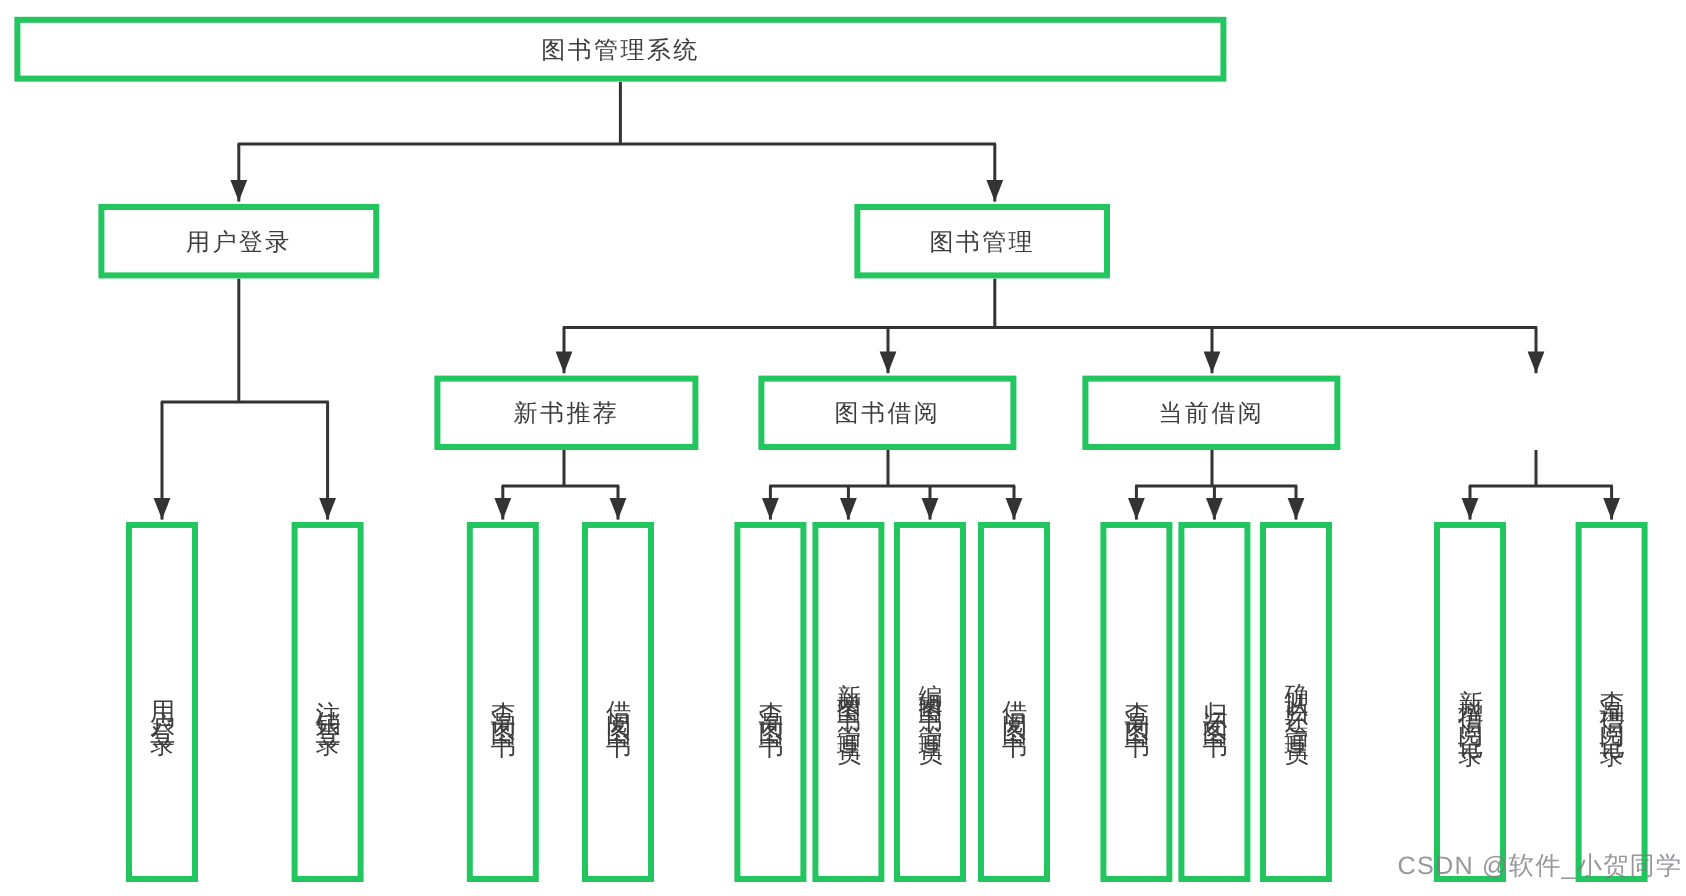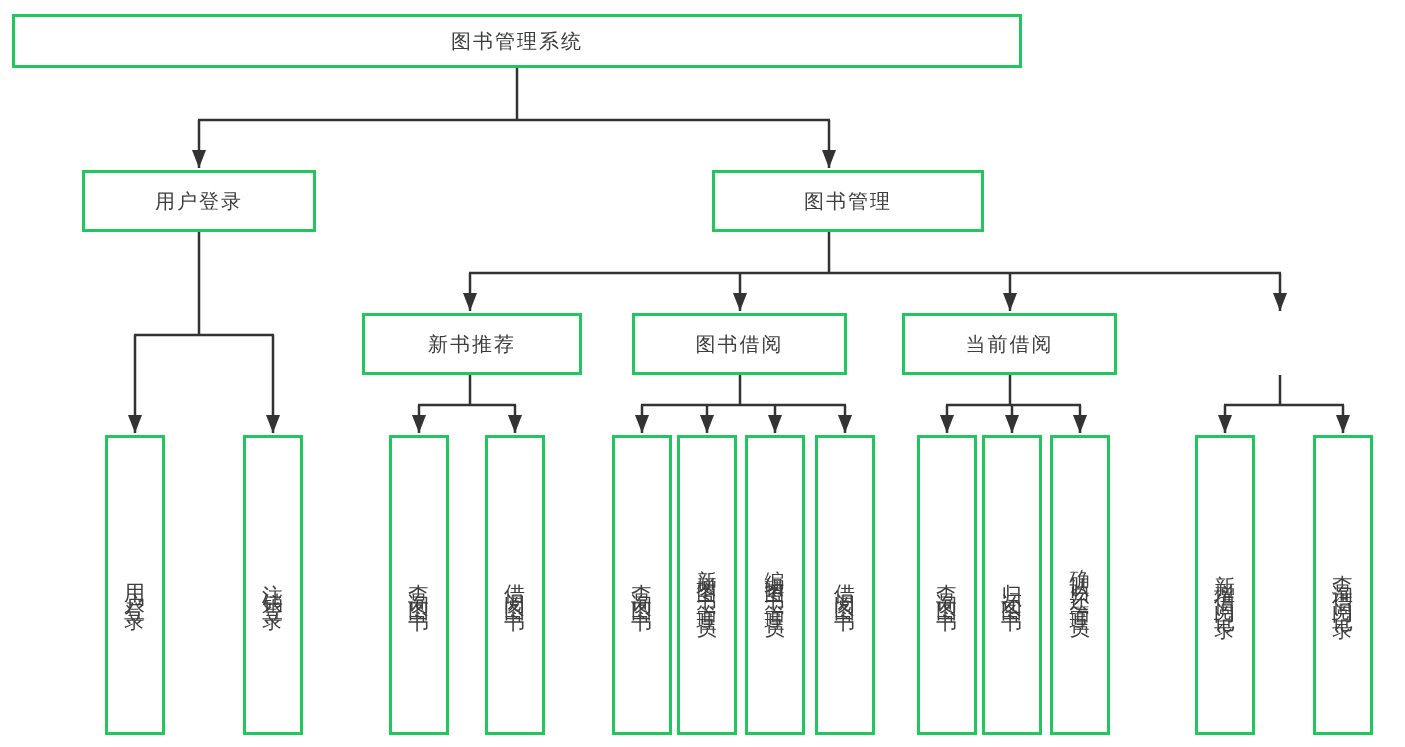"图书管理系统" .box { border: 3px solid #22c55e -> 5px solid #22c55e }
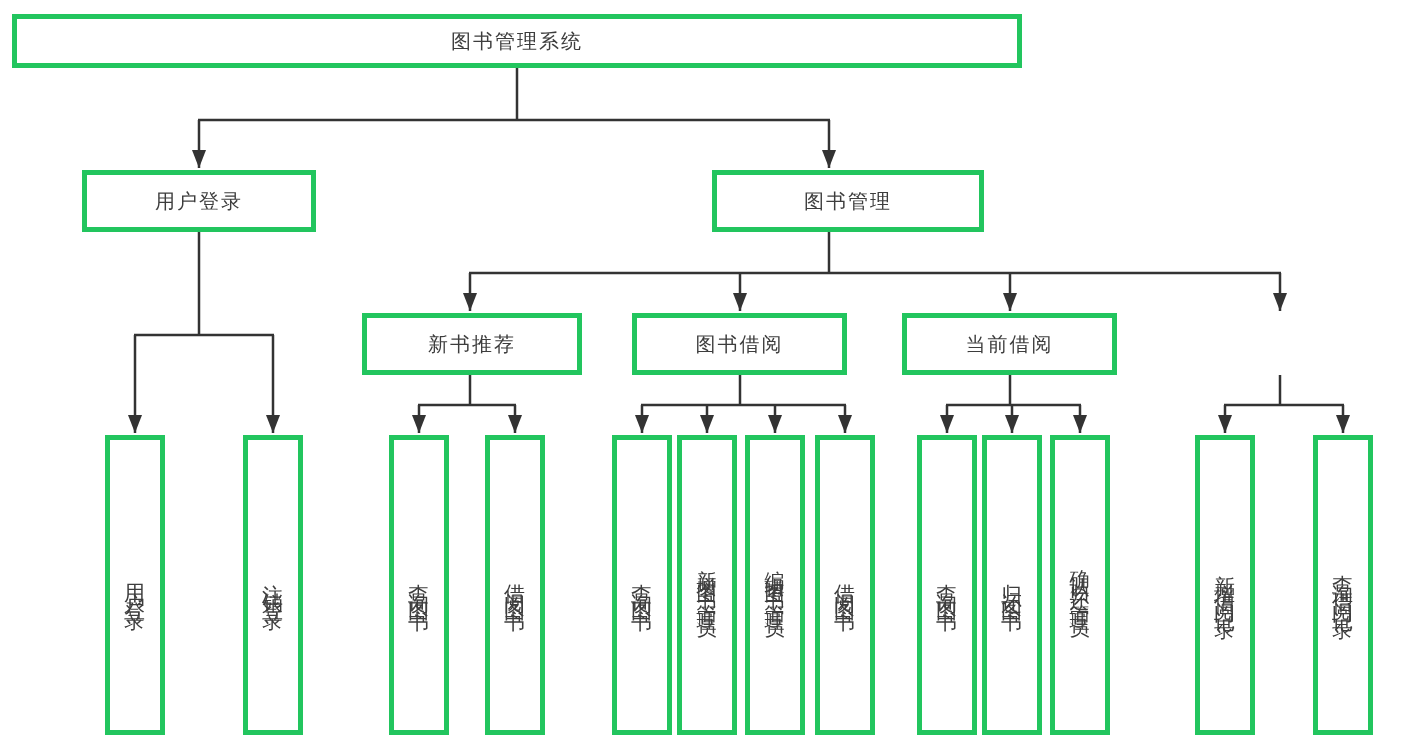"图书管理" div.box { width: 272px -> 213px }
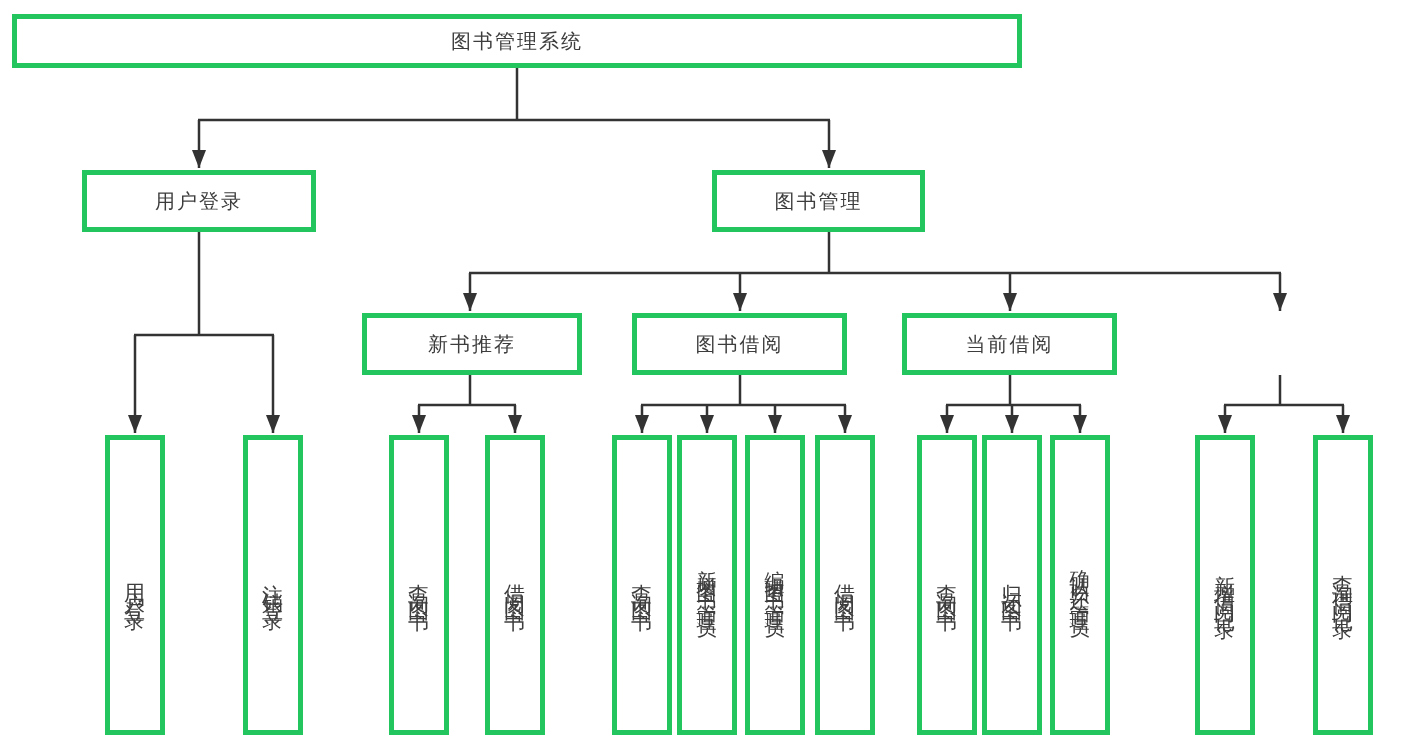"CSDN @软件_小贺同学" div.watermark { html: none -> <div>CSDN @软件_小贺同学</div> }
